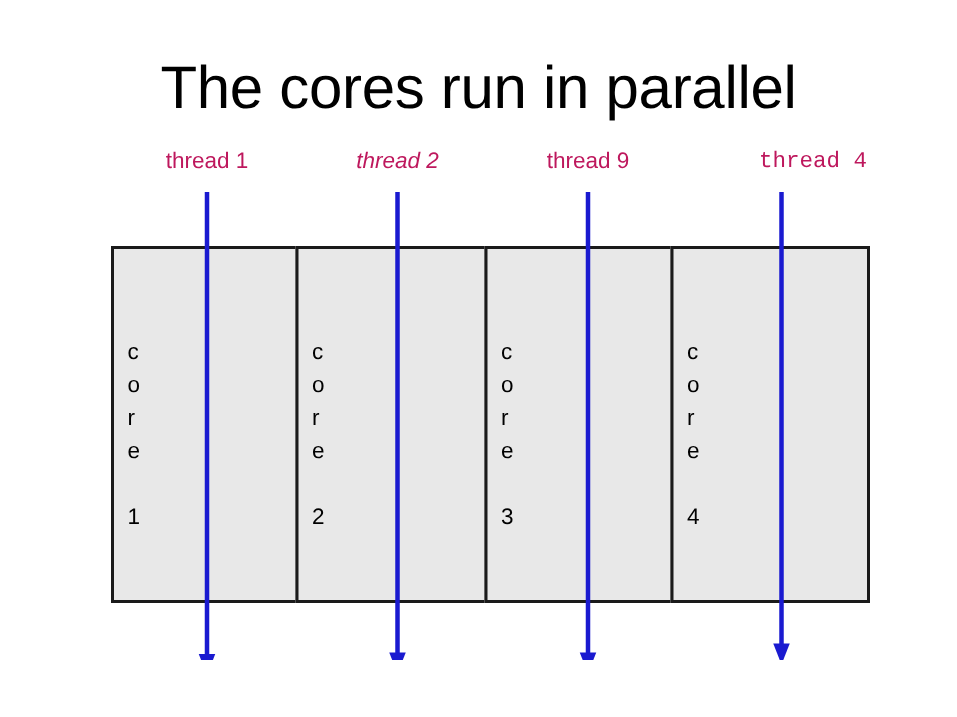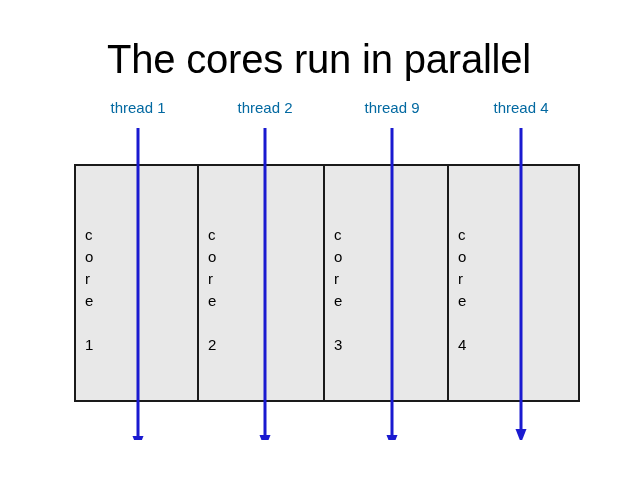"thread 1" .thread-label { color: #0369a1 -> #be185d }
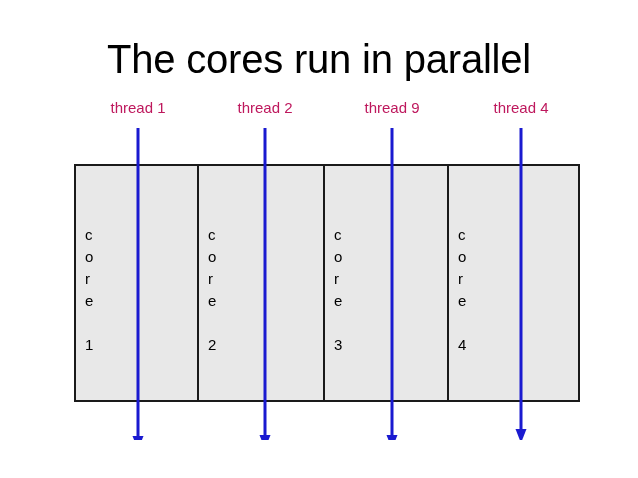"thread 2" div.thread-label { font-style: none -> italic }
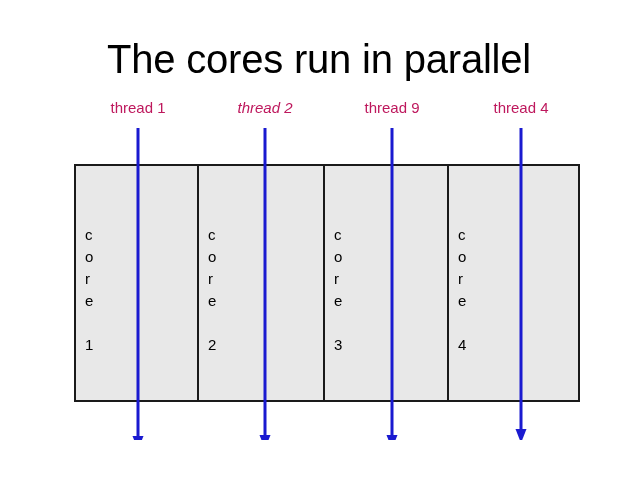"thread 4" div.thread-label { font-family: none -> Liberation Mono, monospace; left: 521px -> 542px }
